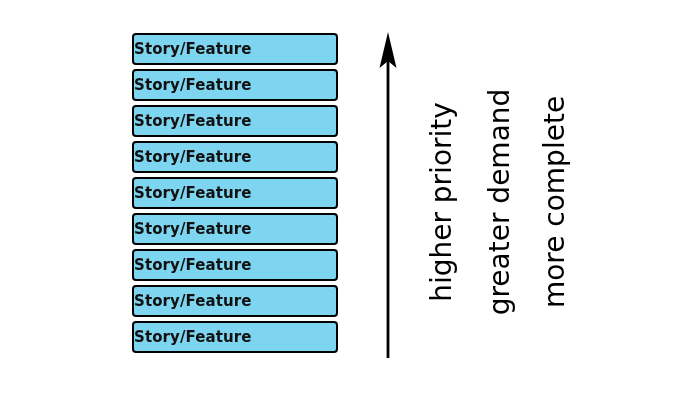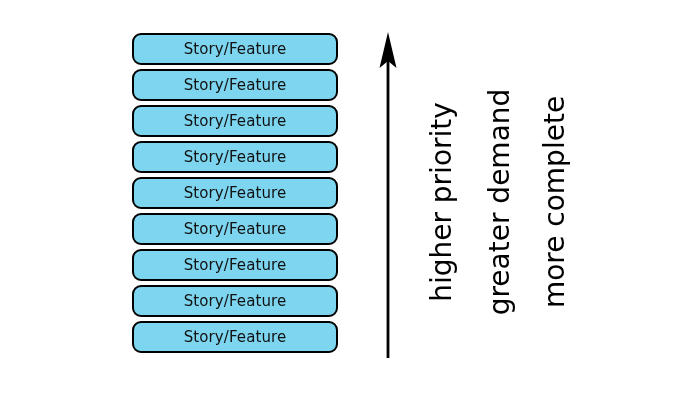"Story/Feature" .story-card { border-radius: 9px -> 4px; font-weight: none -> bold; justify-content: center -> none }
